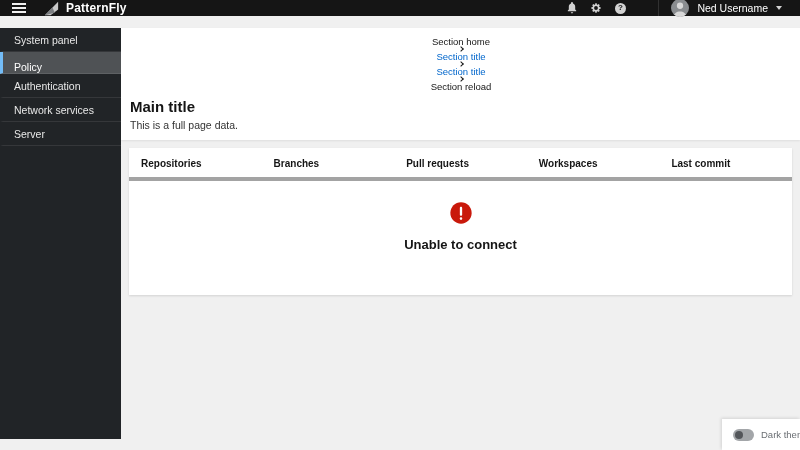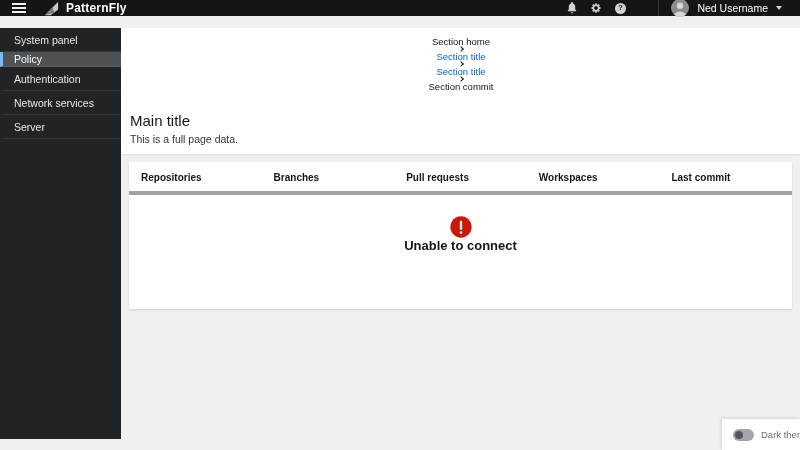"Policy" .nav-item.selected { align-items: none -> flex-end; height: 15px -> 22px }
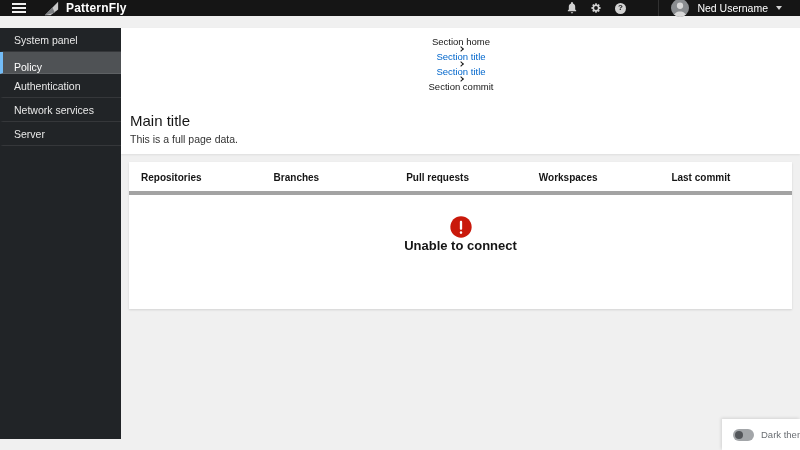"Section commit" span.crumb { text: commit -> reload }
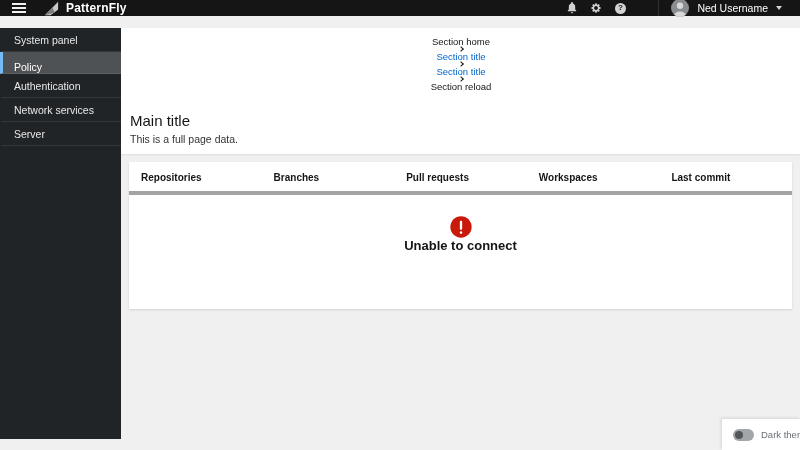"Main title" .page-title { font-weight: 400 -> 700; margin-top: 20px -> 6px }
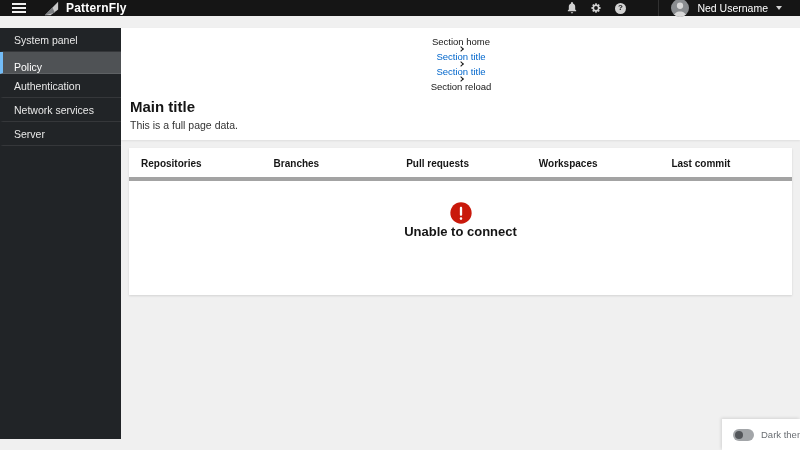"Unable to connect" .empty-title { margin-top: none -> 13px }
